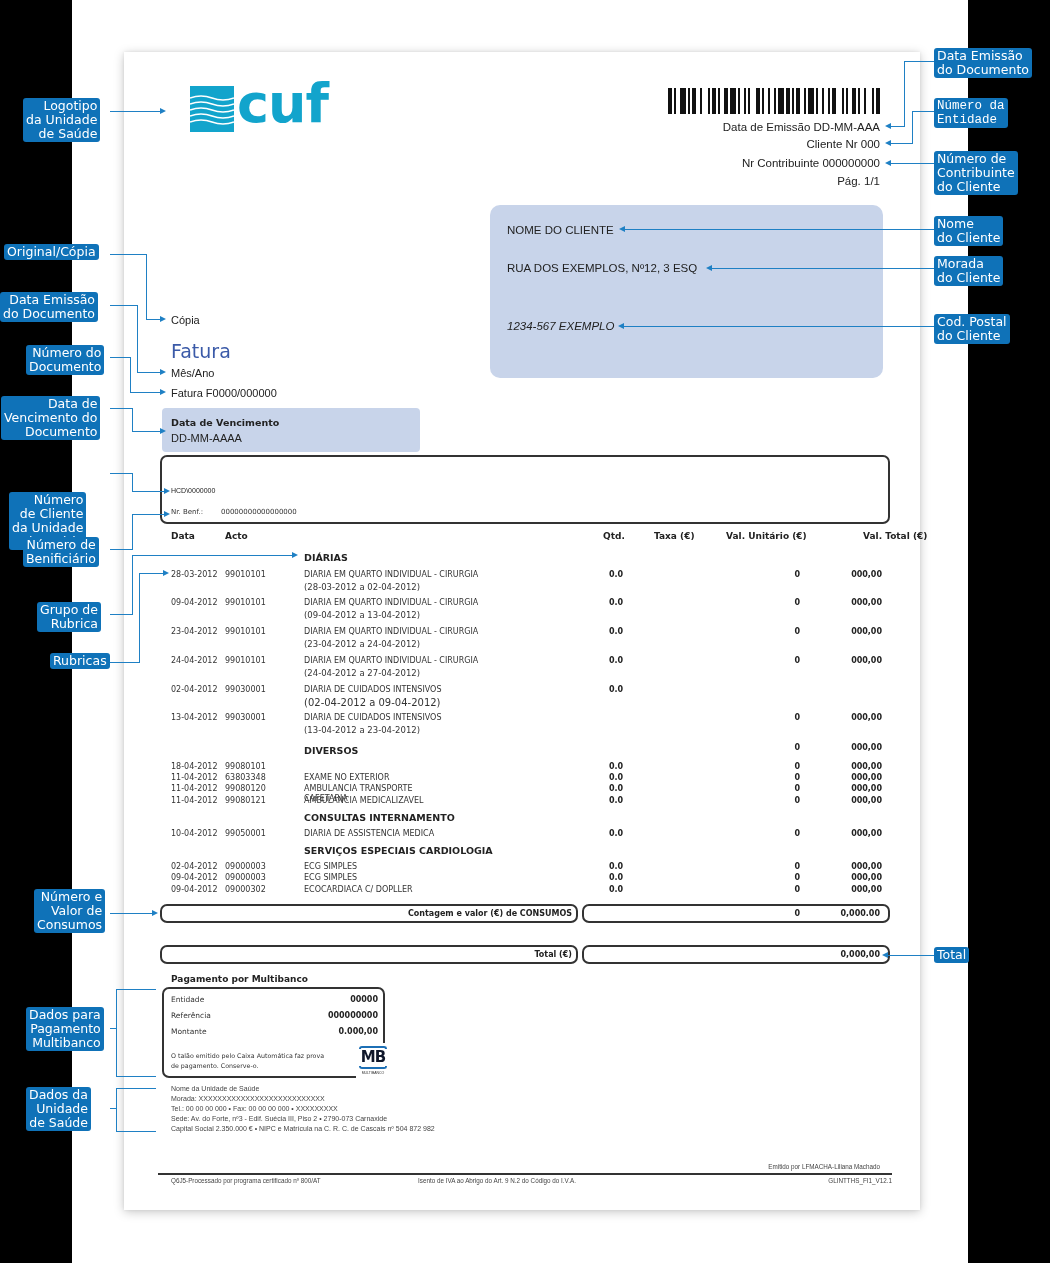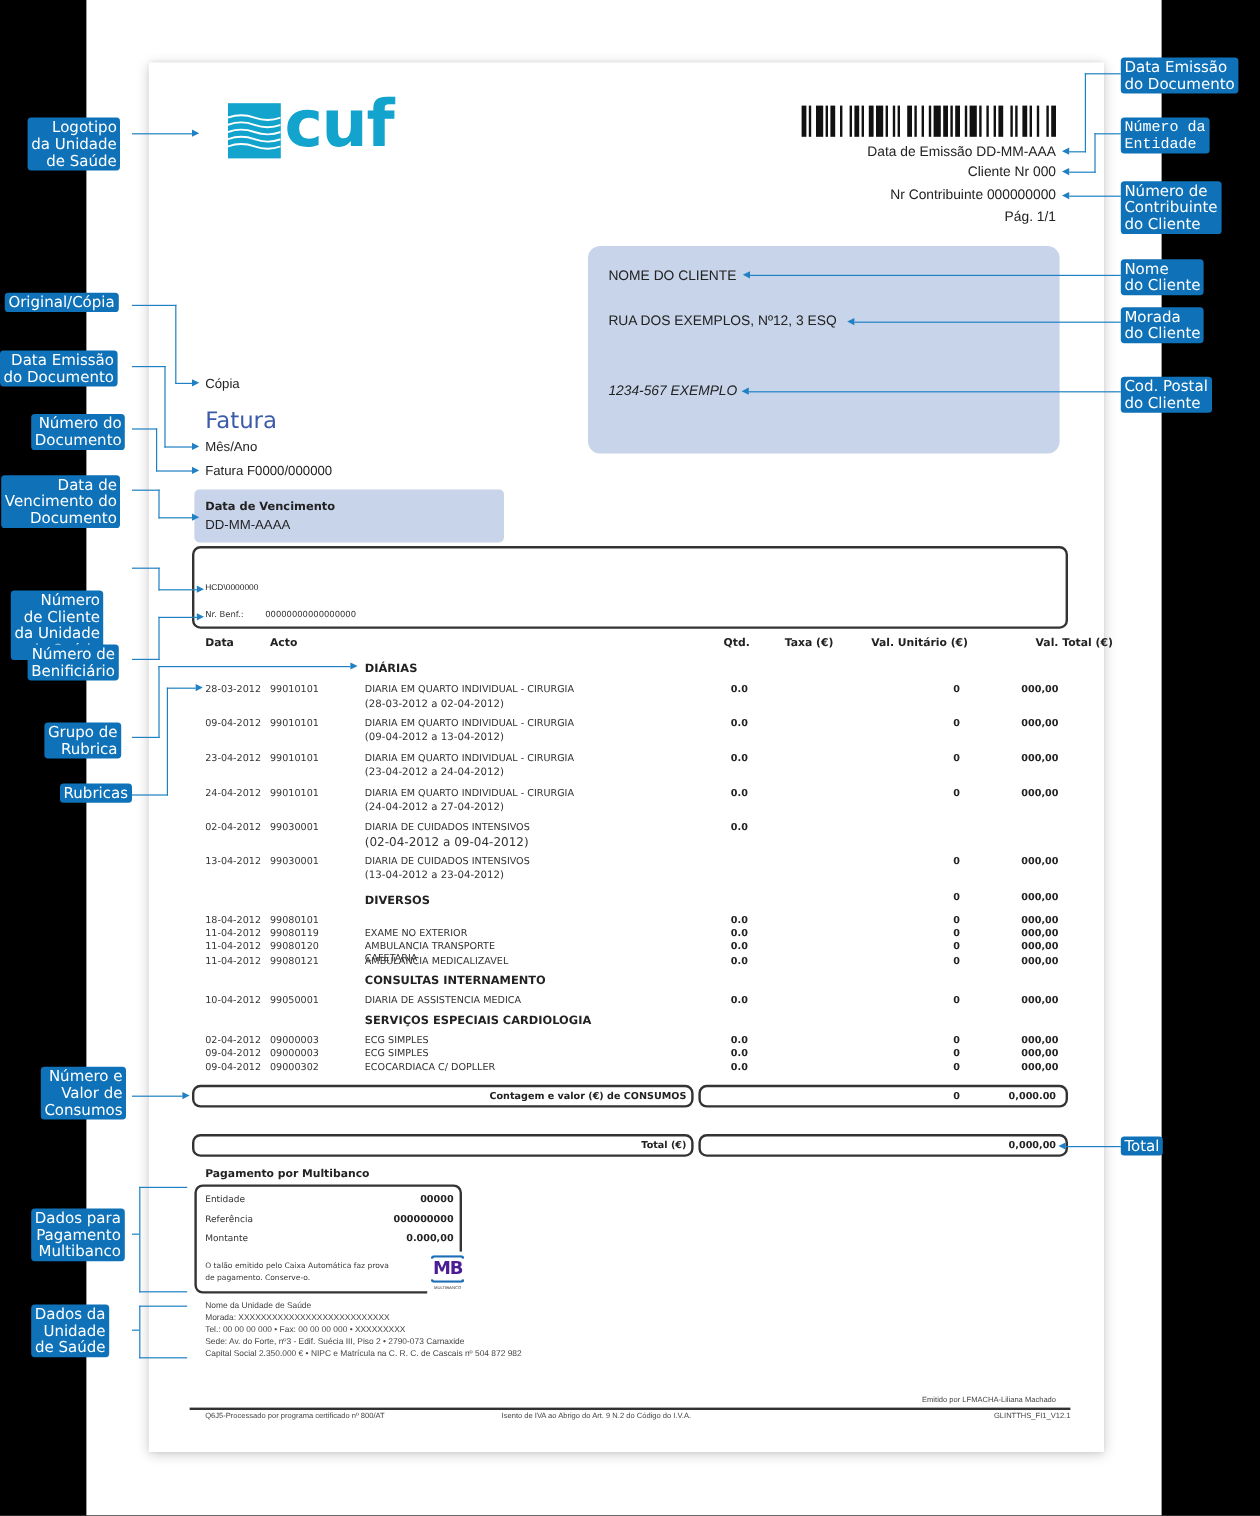"99080119" div.cell { text: 99080119 -> 63803348 }
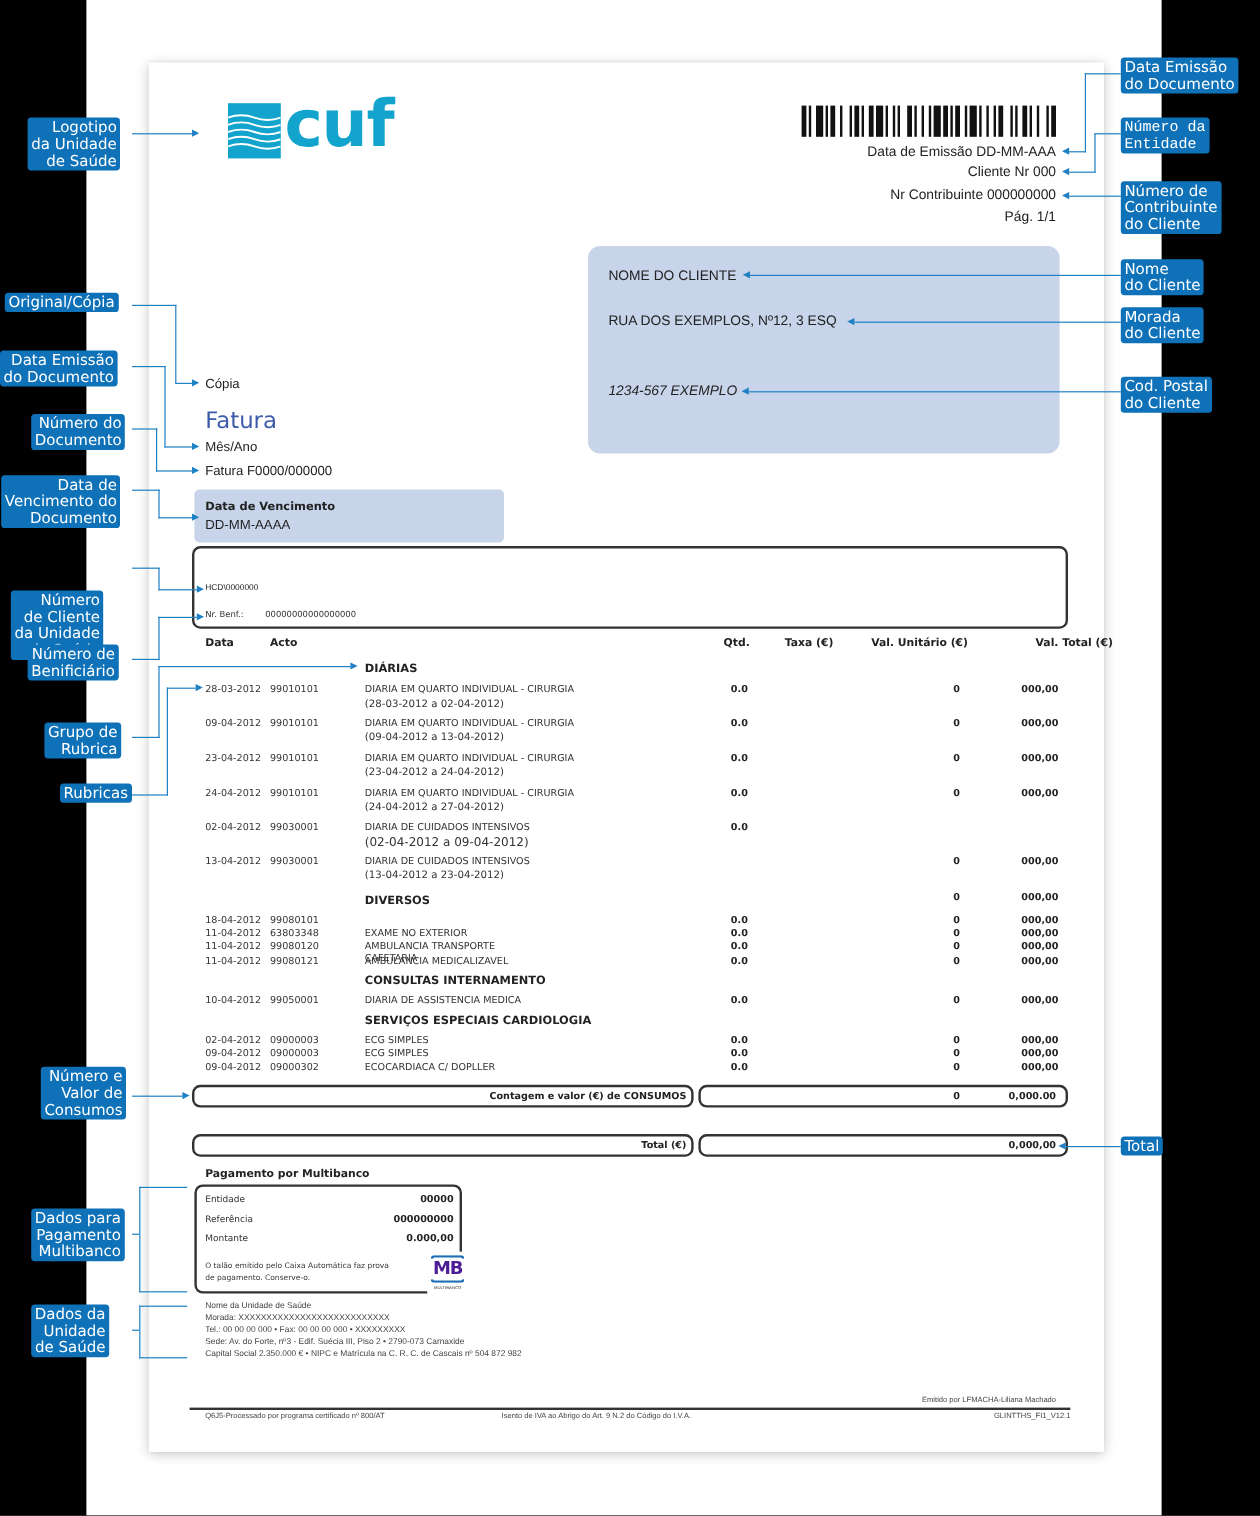"MB" div.abs { color: #4c1d95 -> #0f172a }
